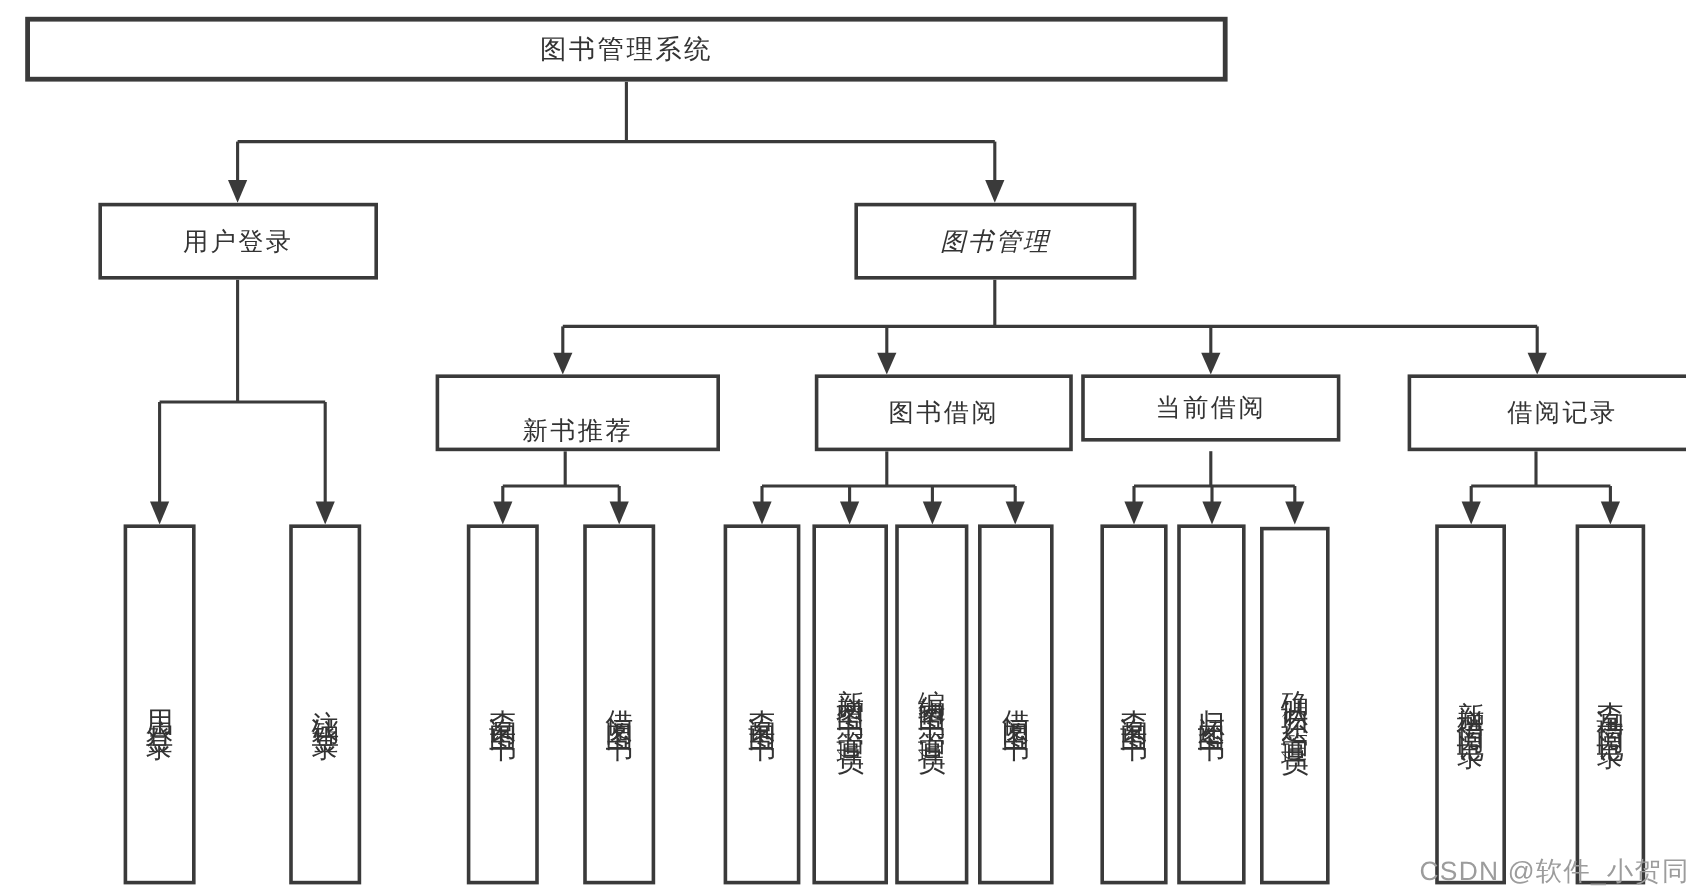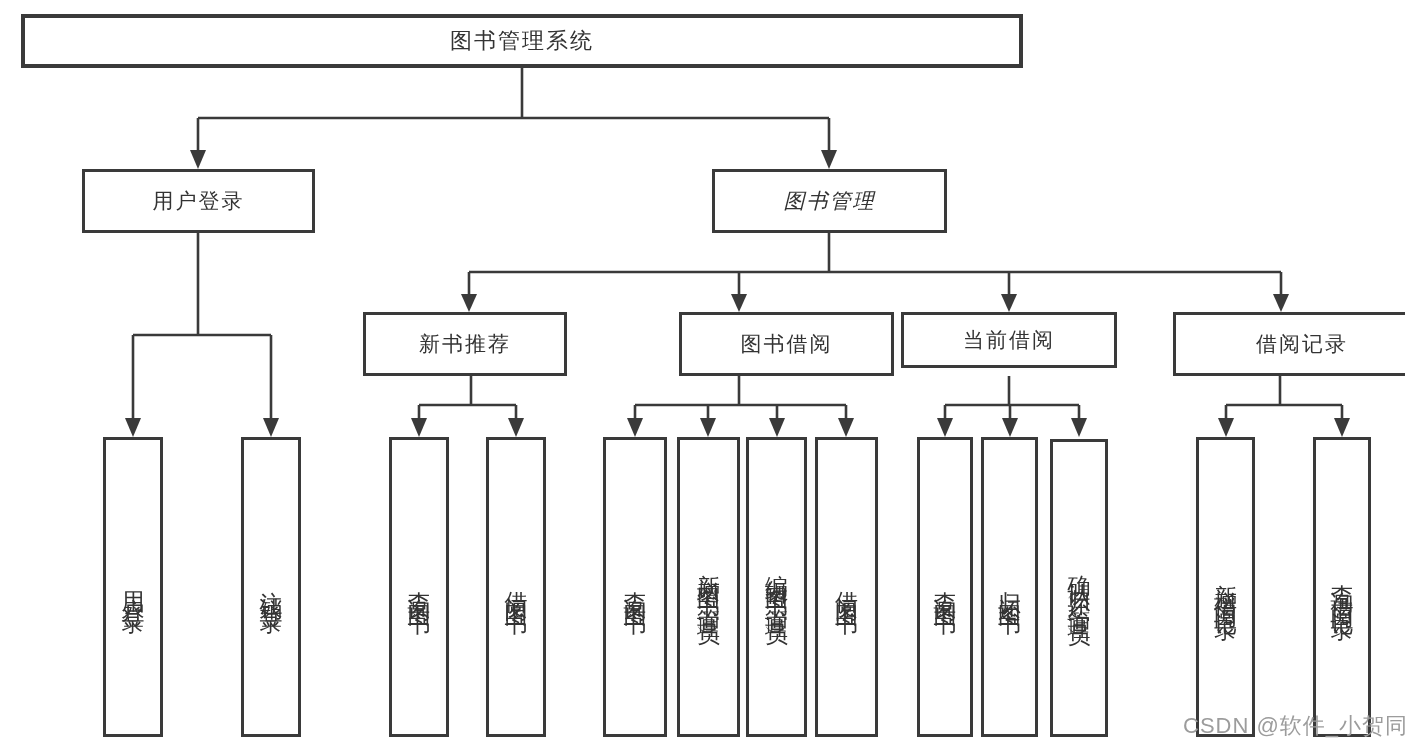"新书推荐" div.node { align-items: none -> flex-end; width: 204px -> 237px }
